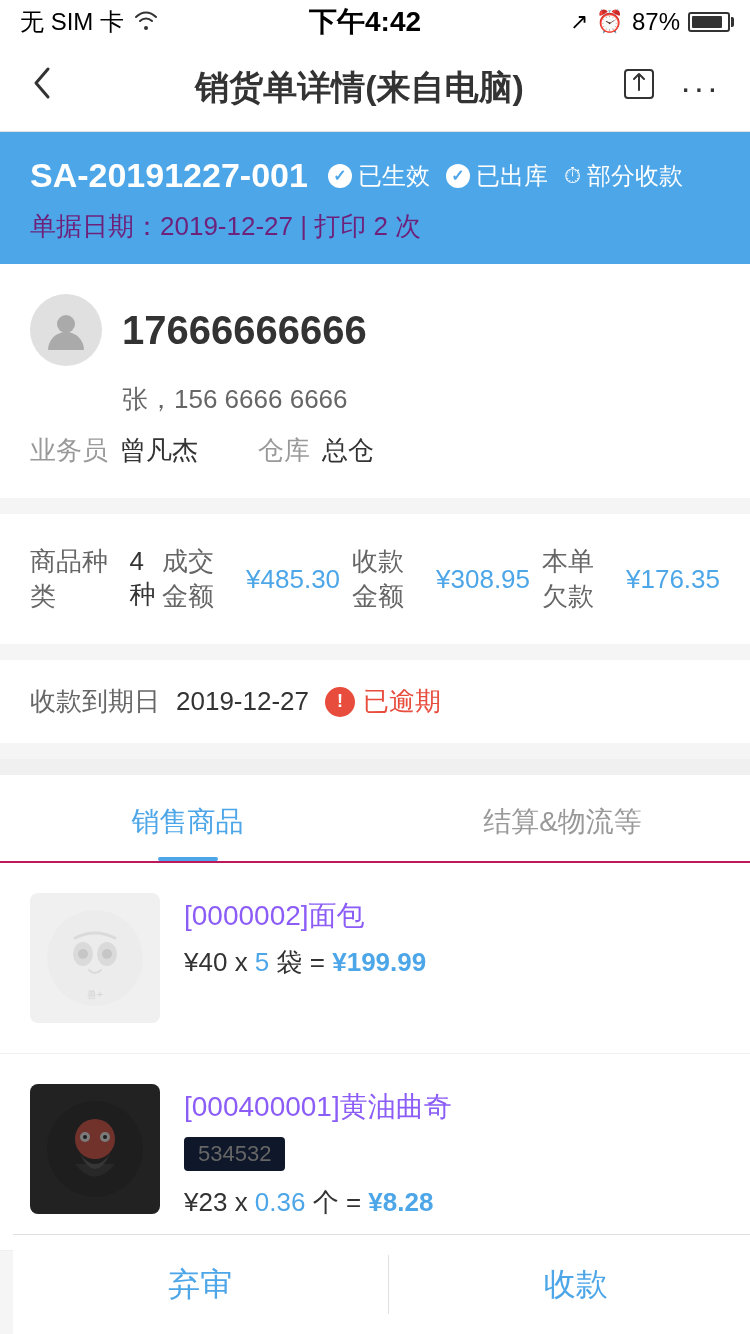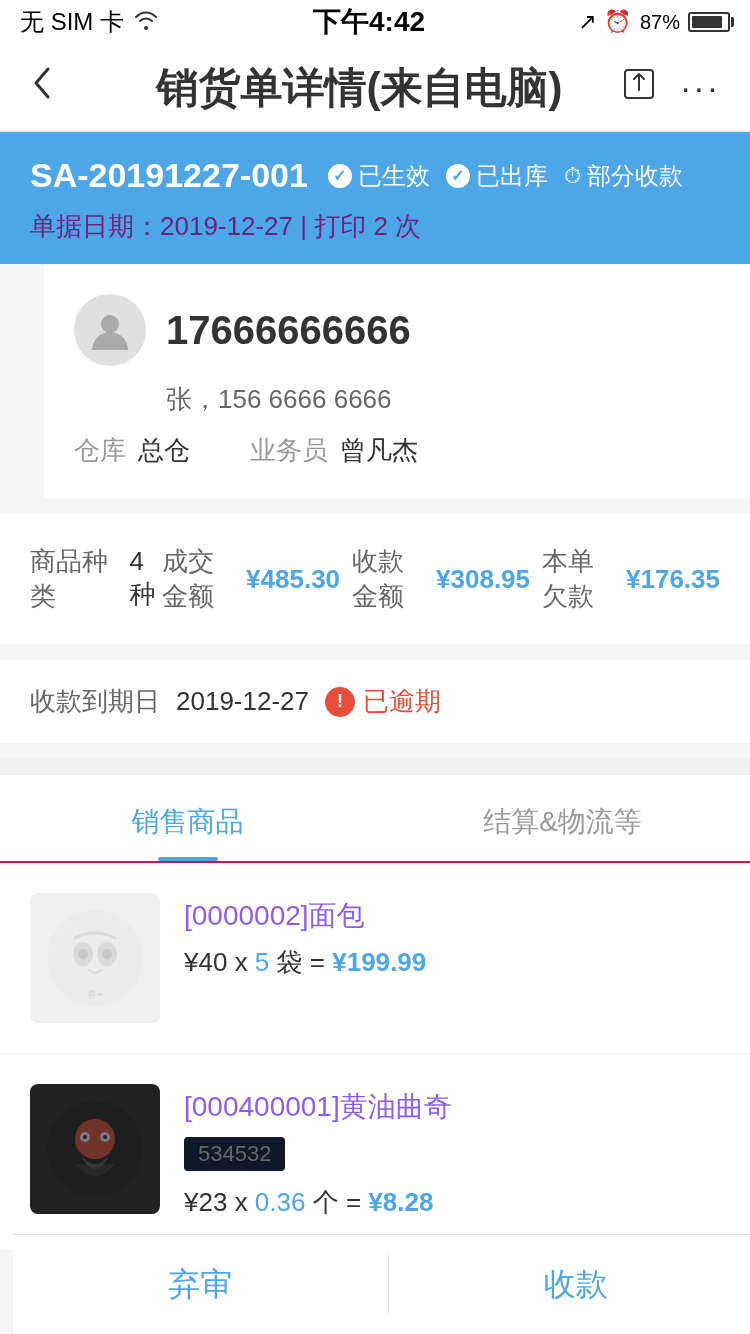"87%" span { font-size: 20px -> 24px }
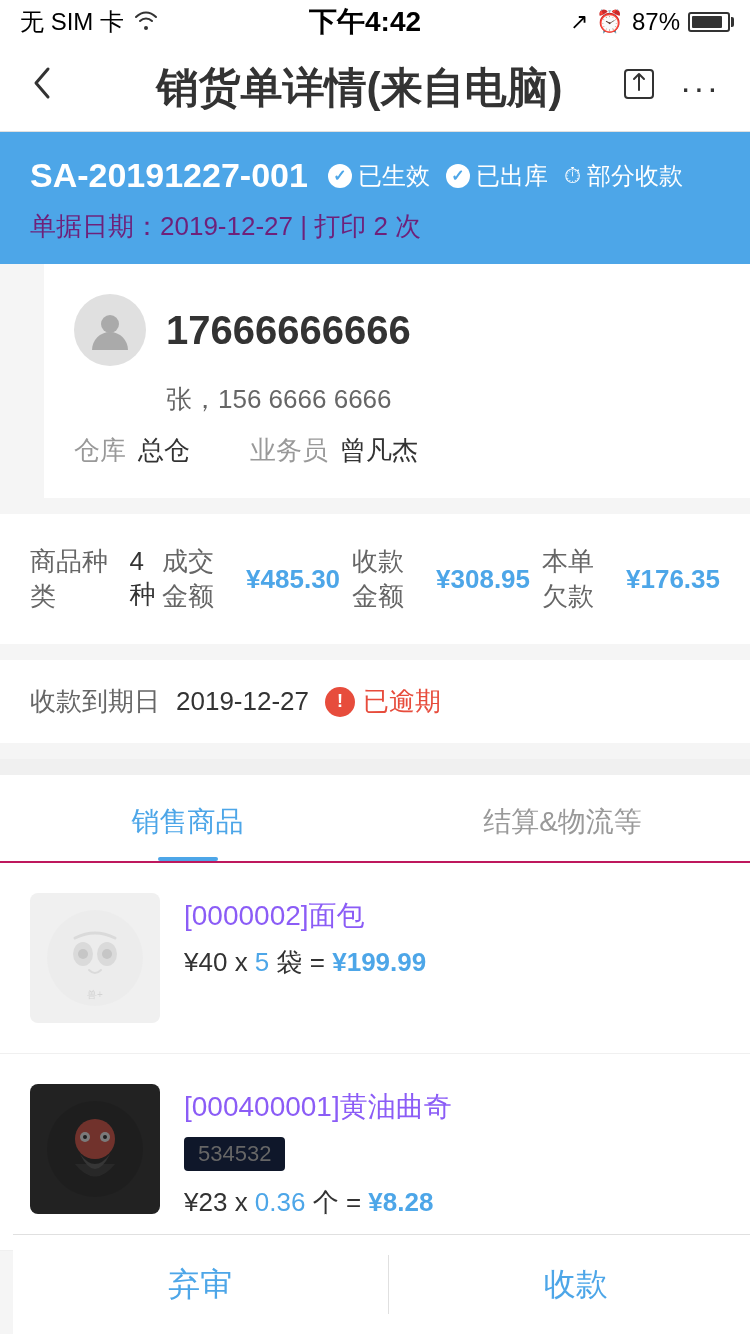"销货单详情(来自电脑)" .nav-title { font-size: 42px -> 34px }
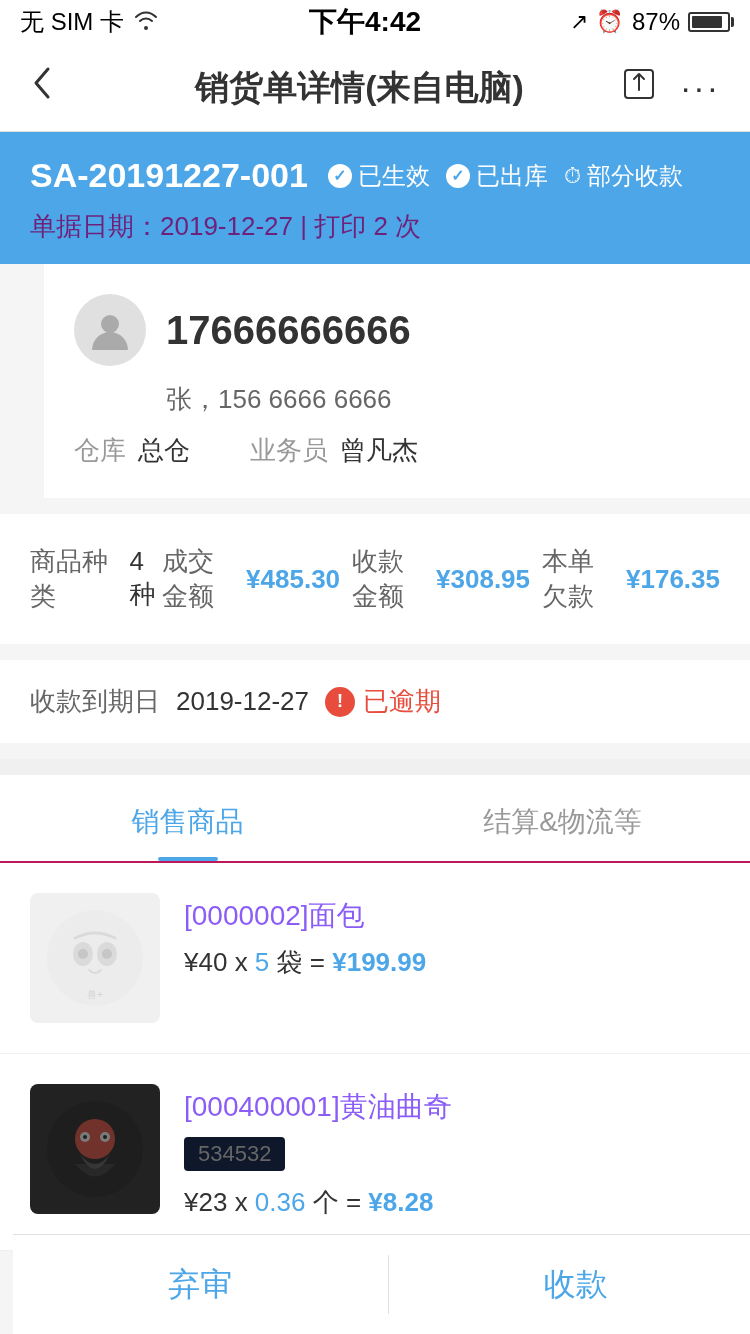"17666666666" .customer-section { margin-left: 44px -> none }
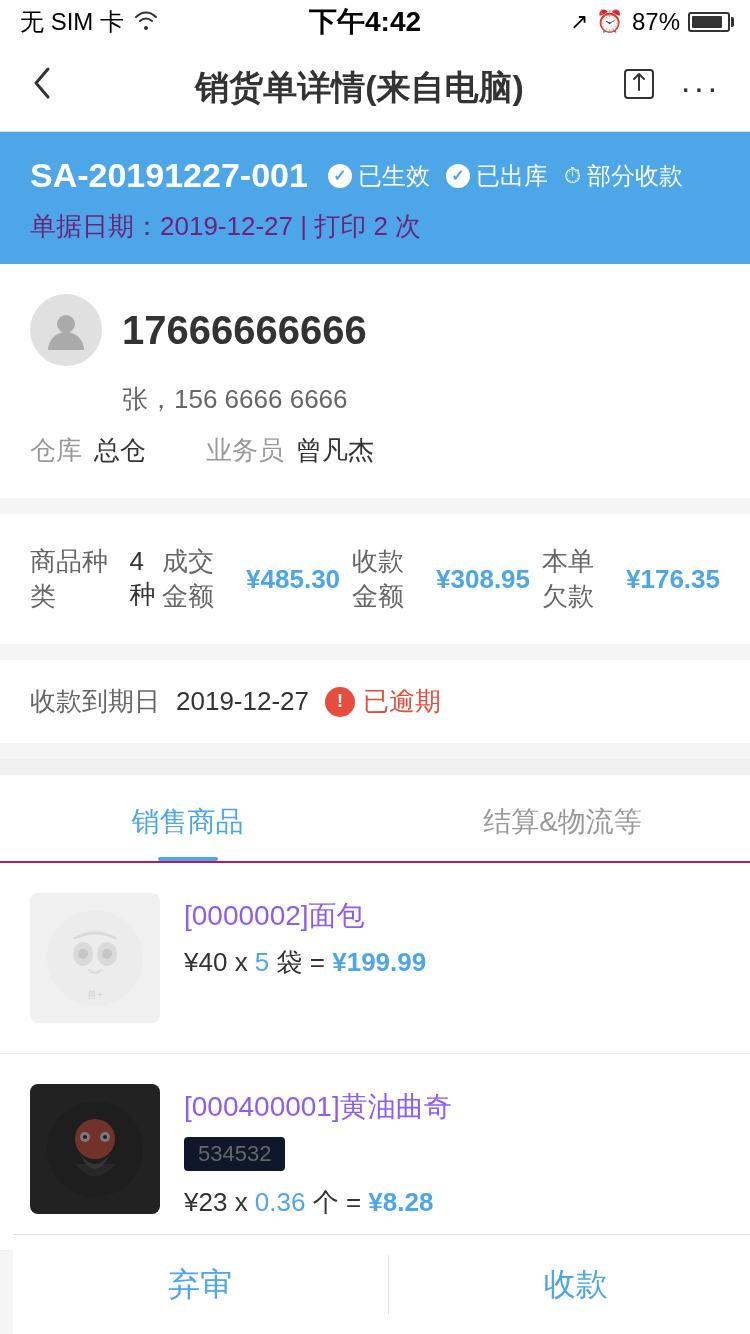"仓库" div.info-item { order: before "业务员" -> after "业务员" }
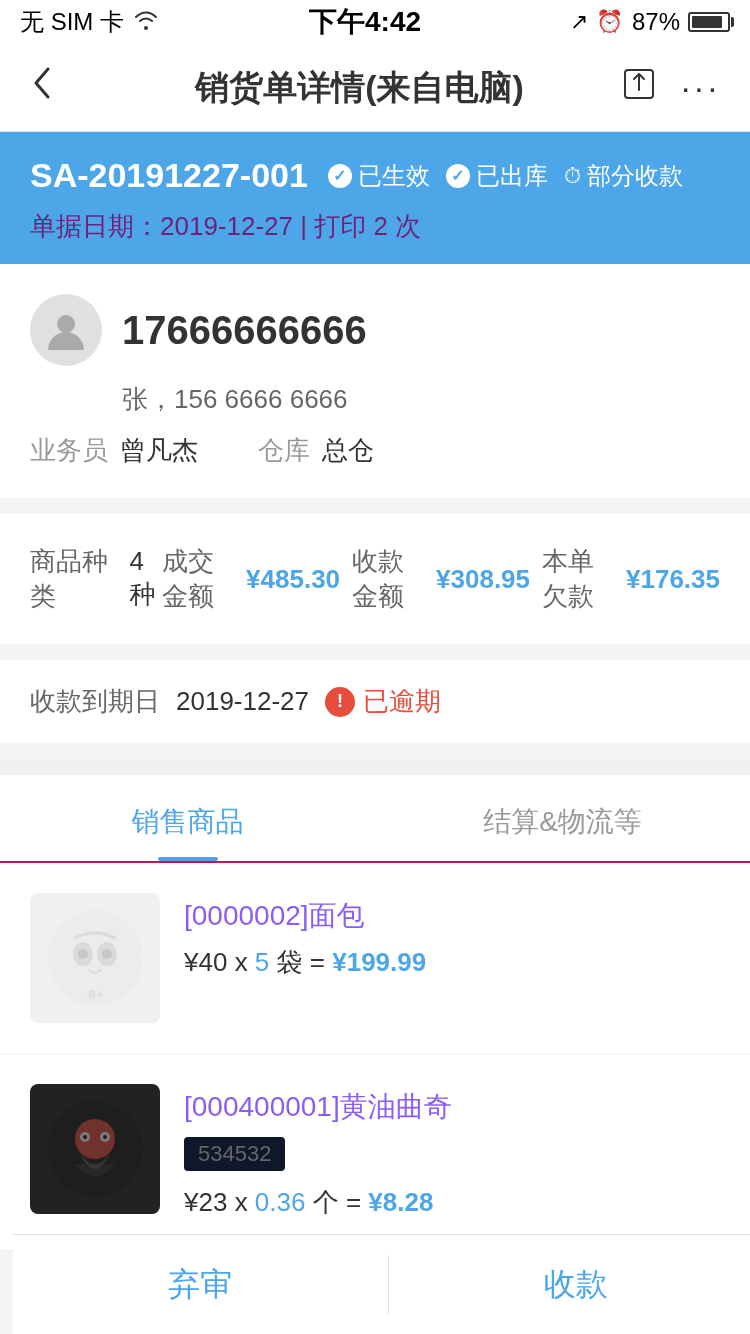"¥485.30" .amount-value { font-weight: 700 -> 400 }
